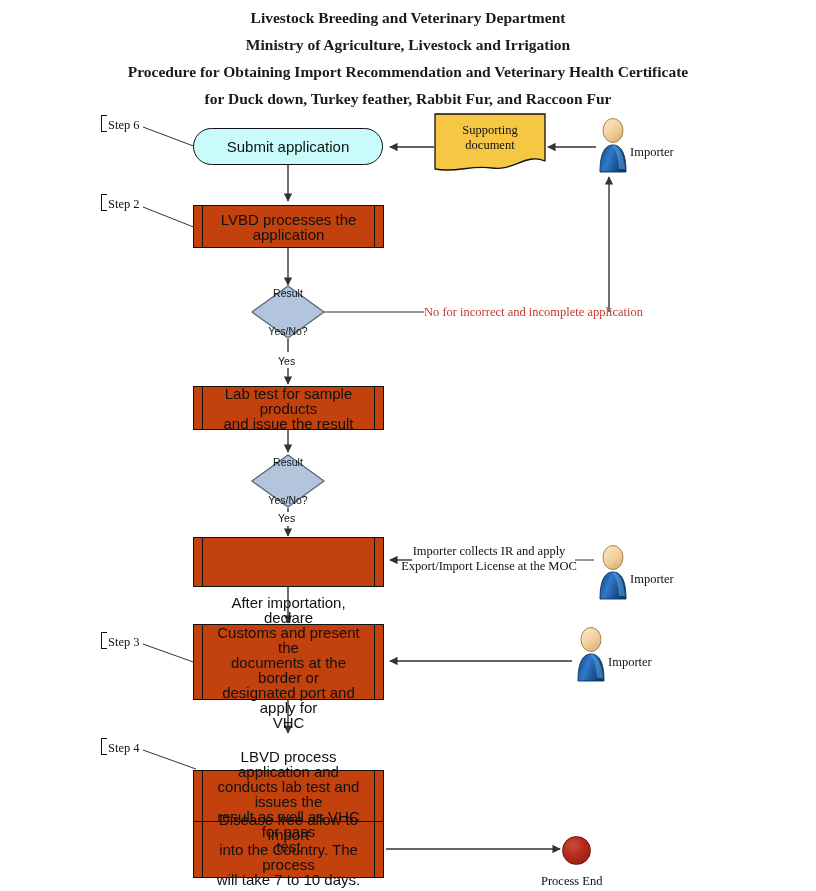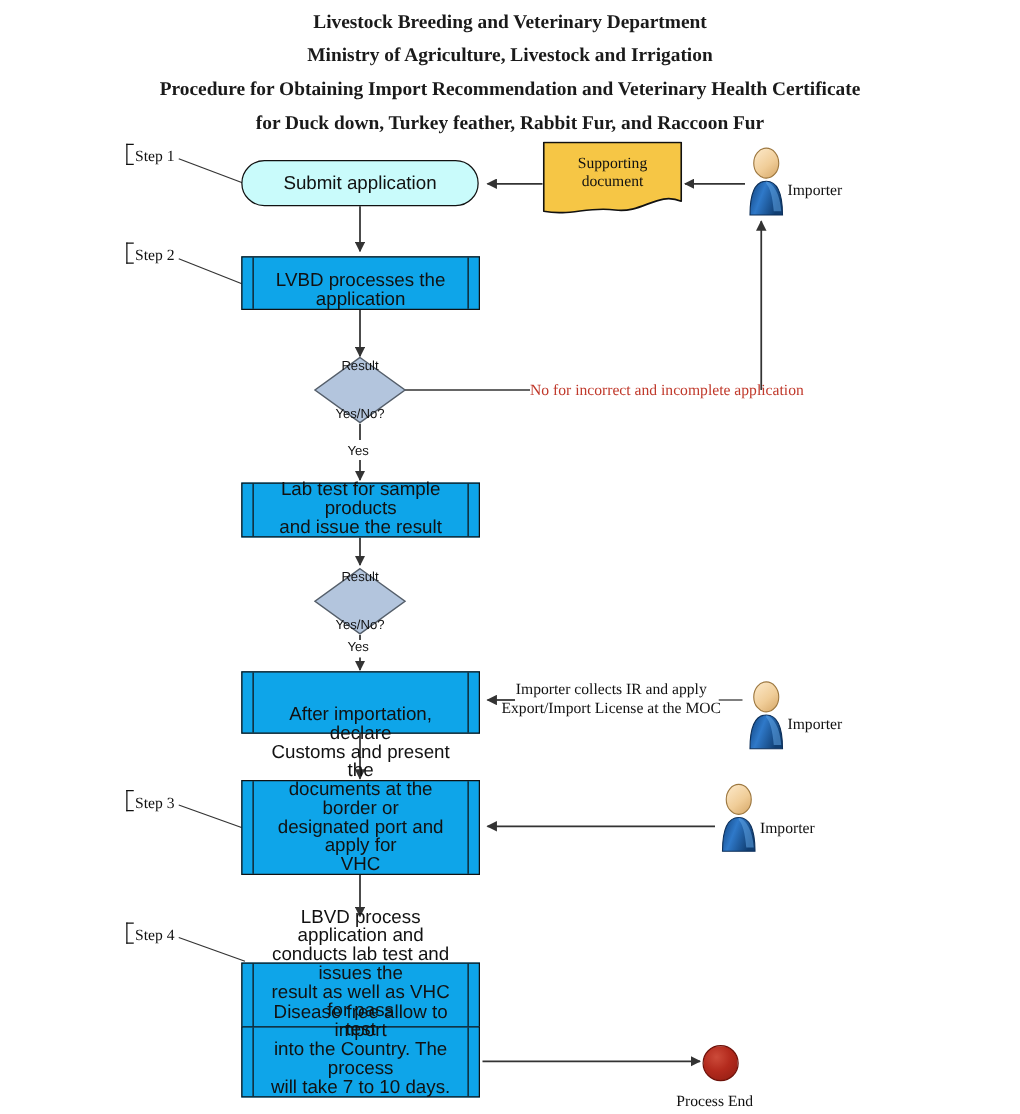"Step 1" span { text: 1 -> 6 }
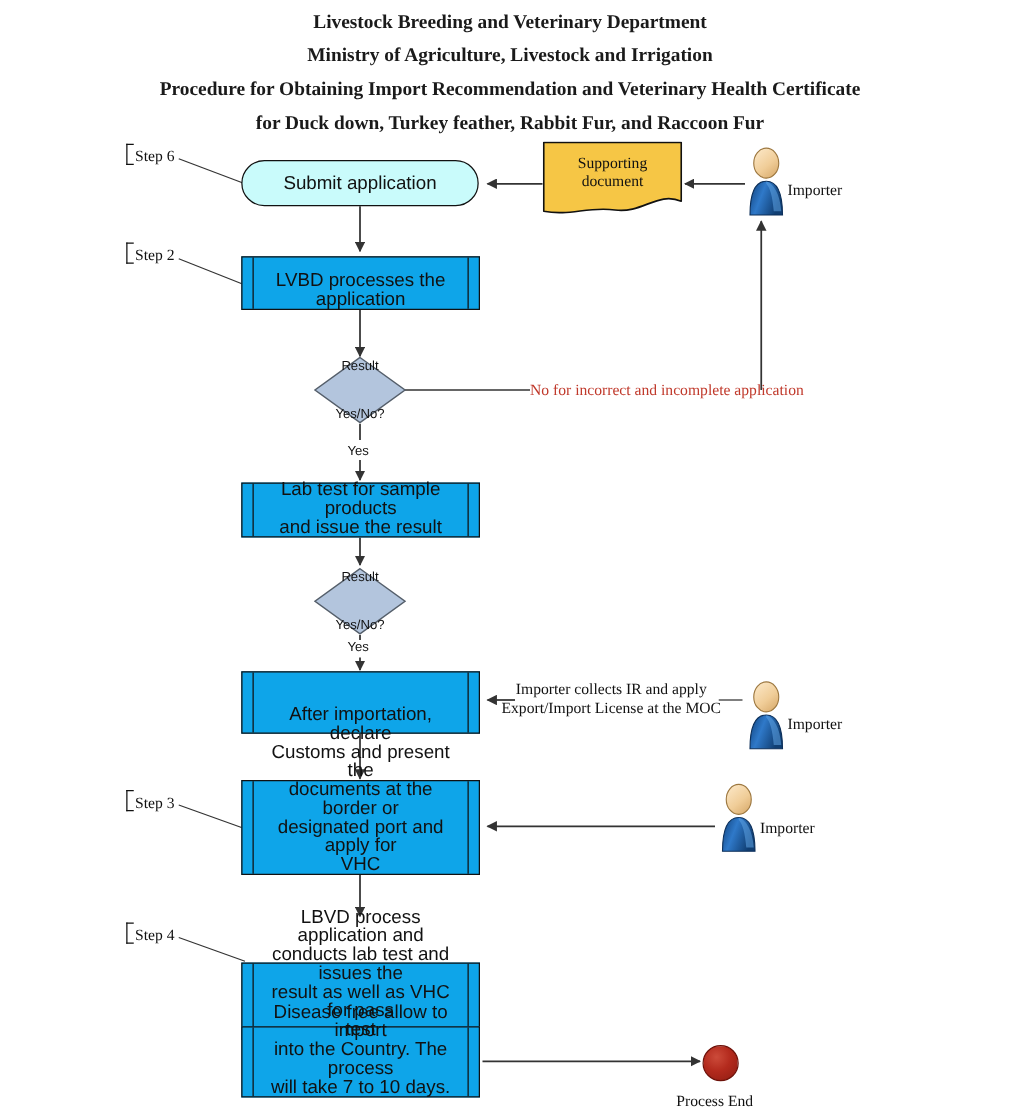"LVBD processes the application" .proc { align-items: flex-end -> none; background: #0ea5e9 -> #c2410c }
